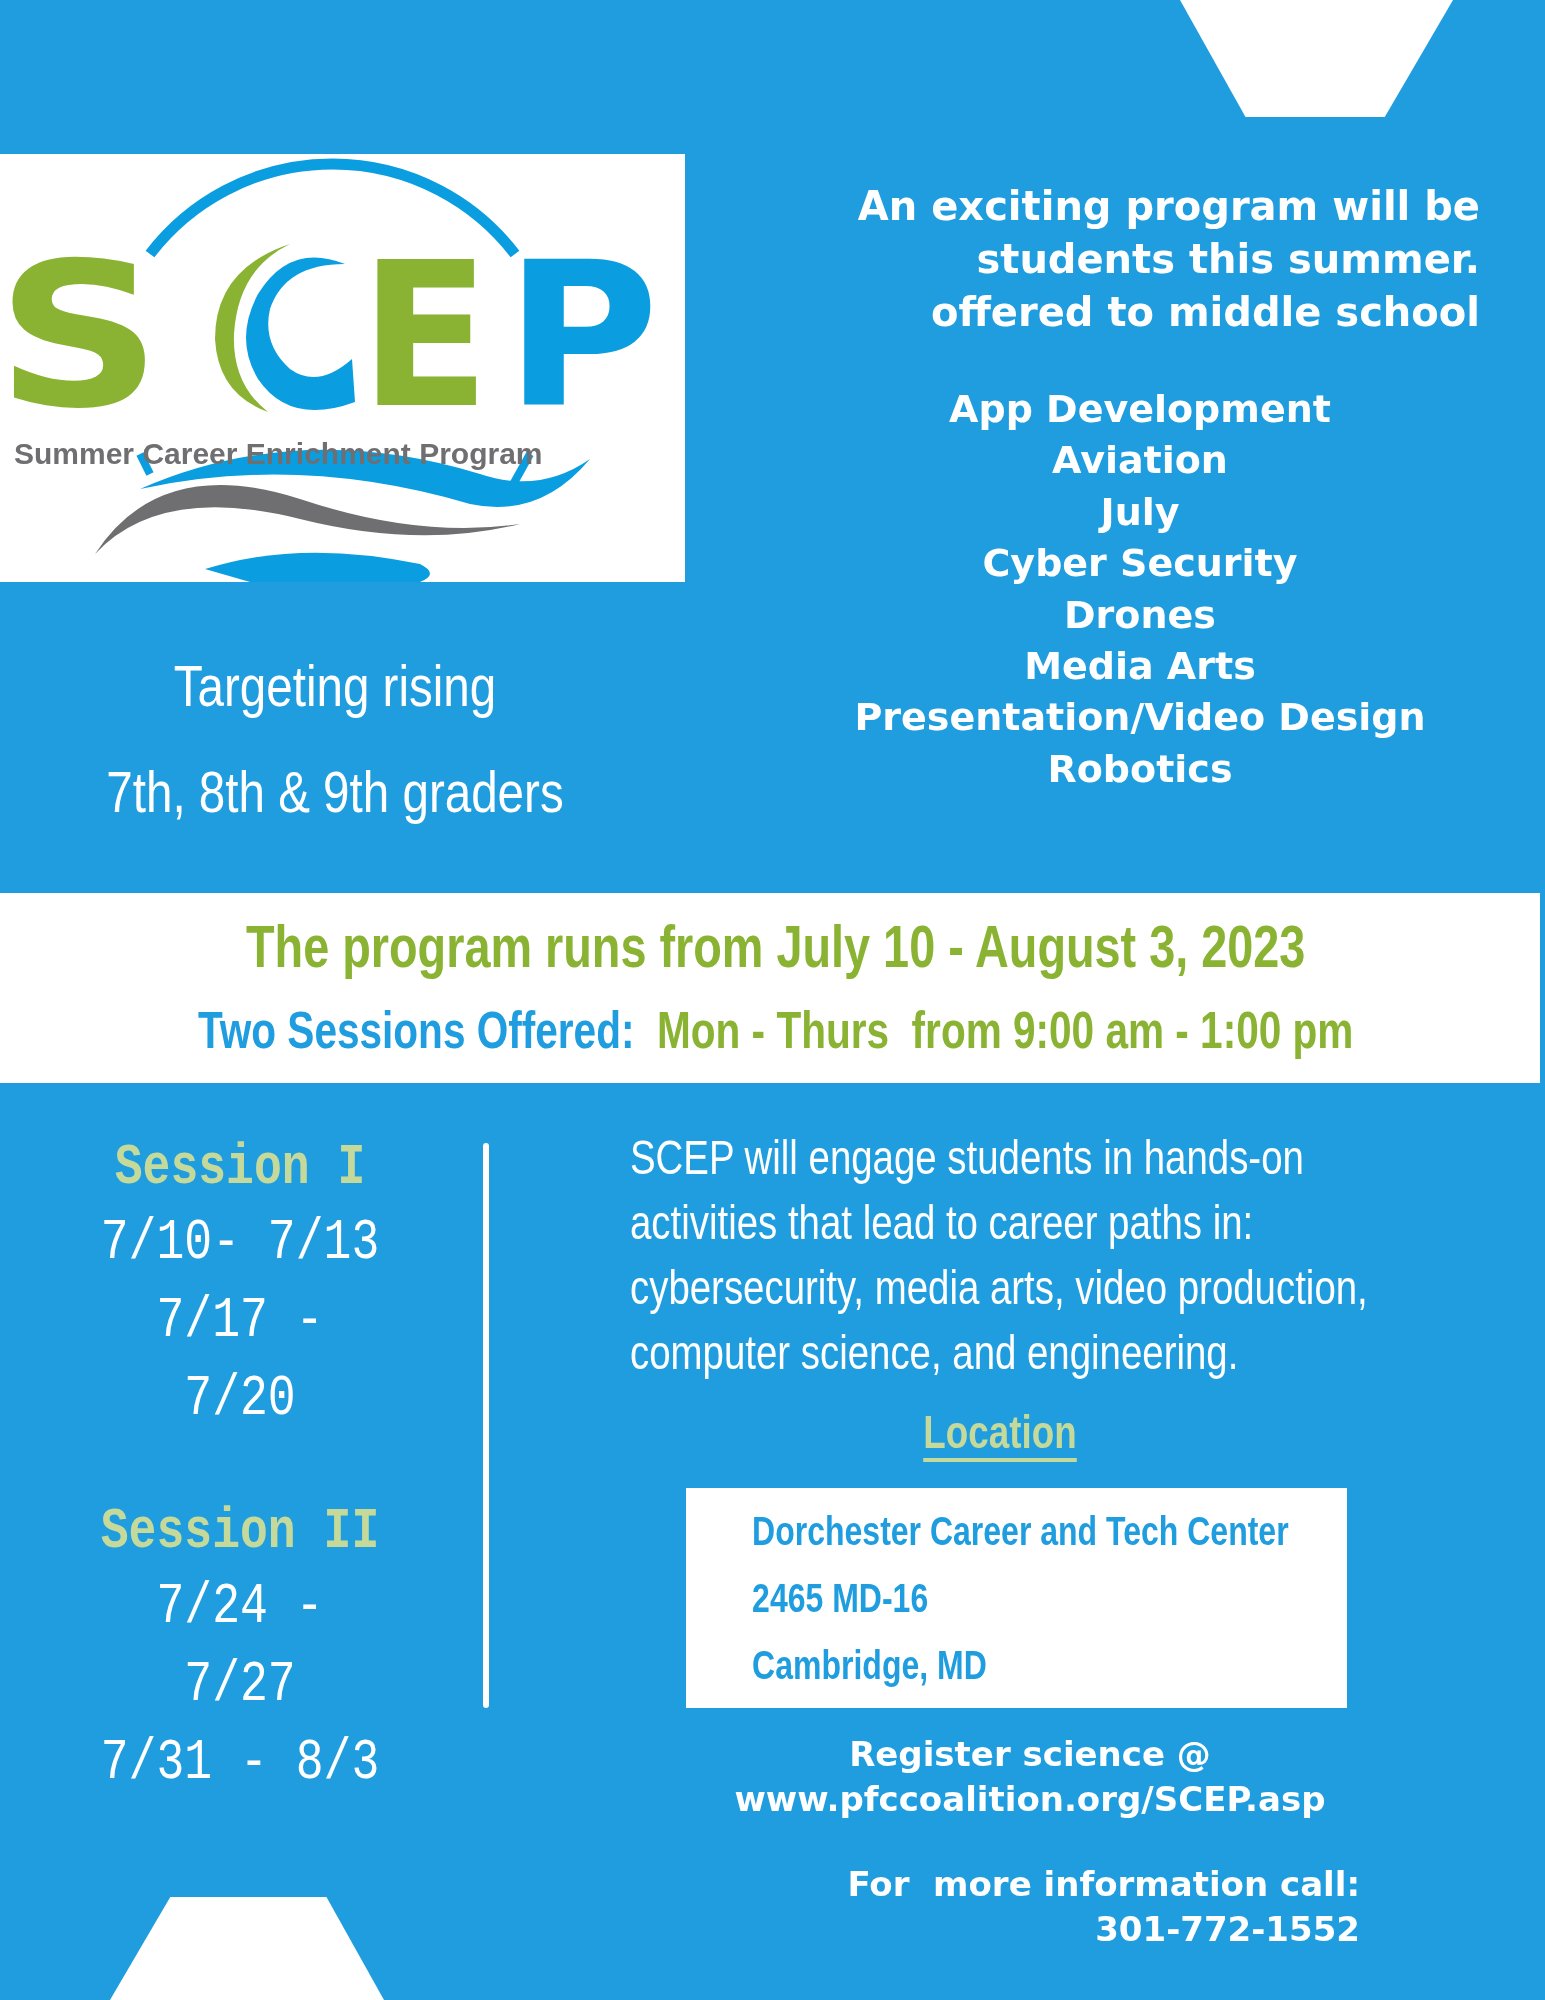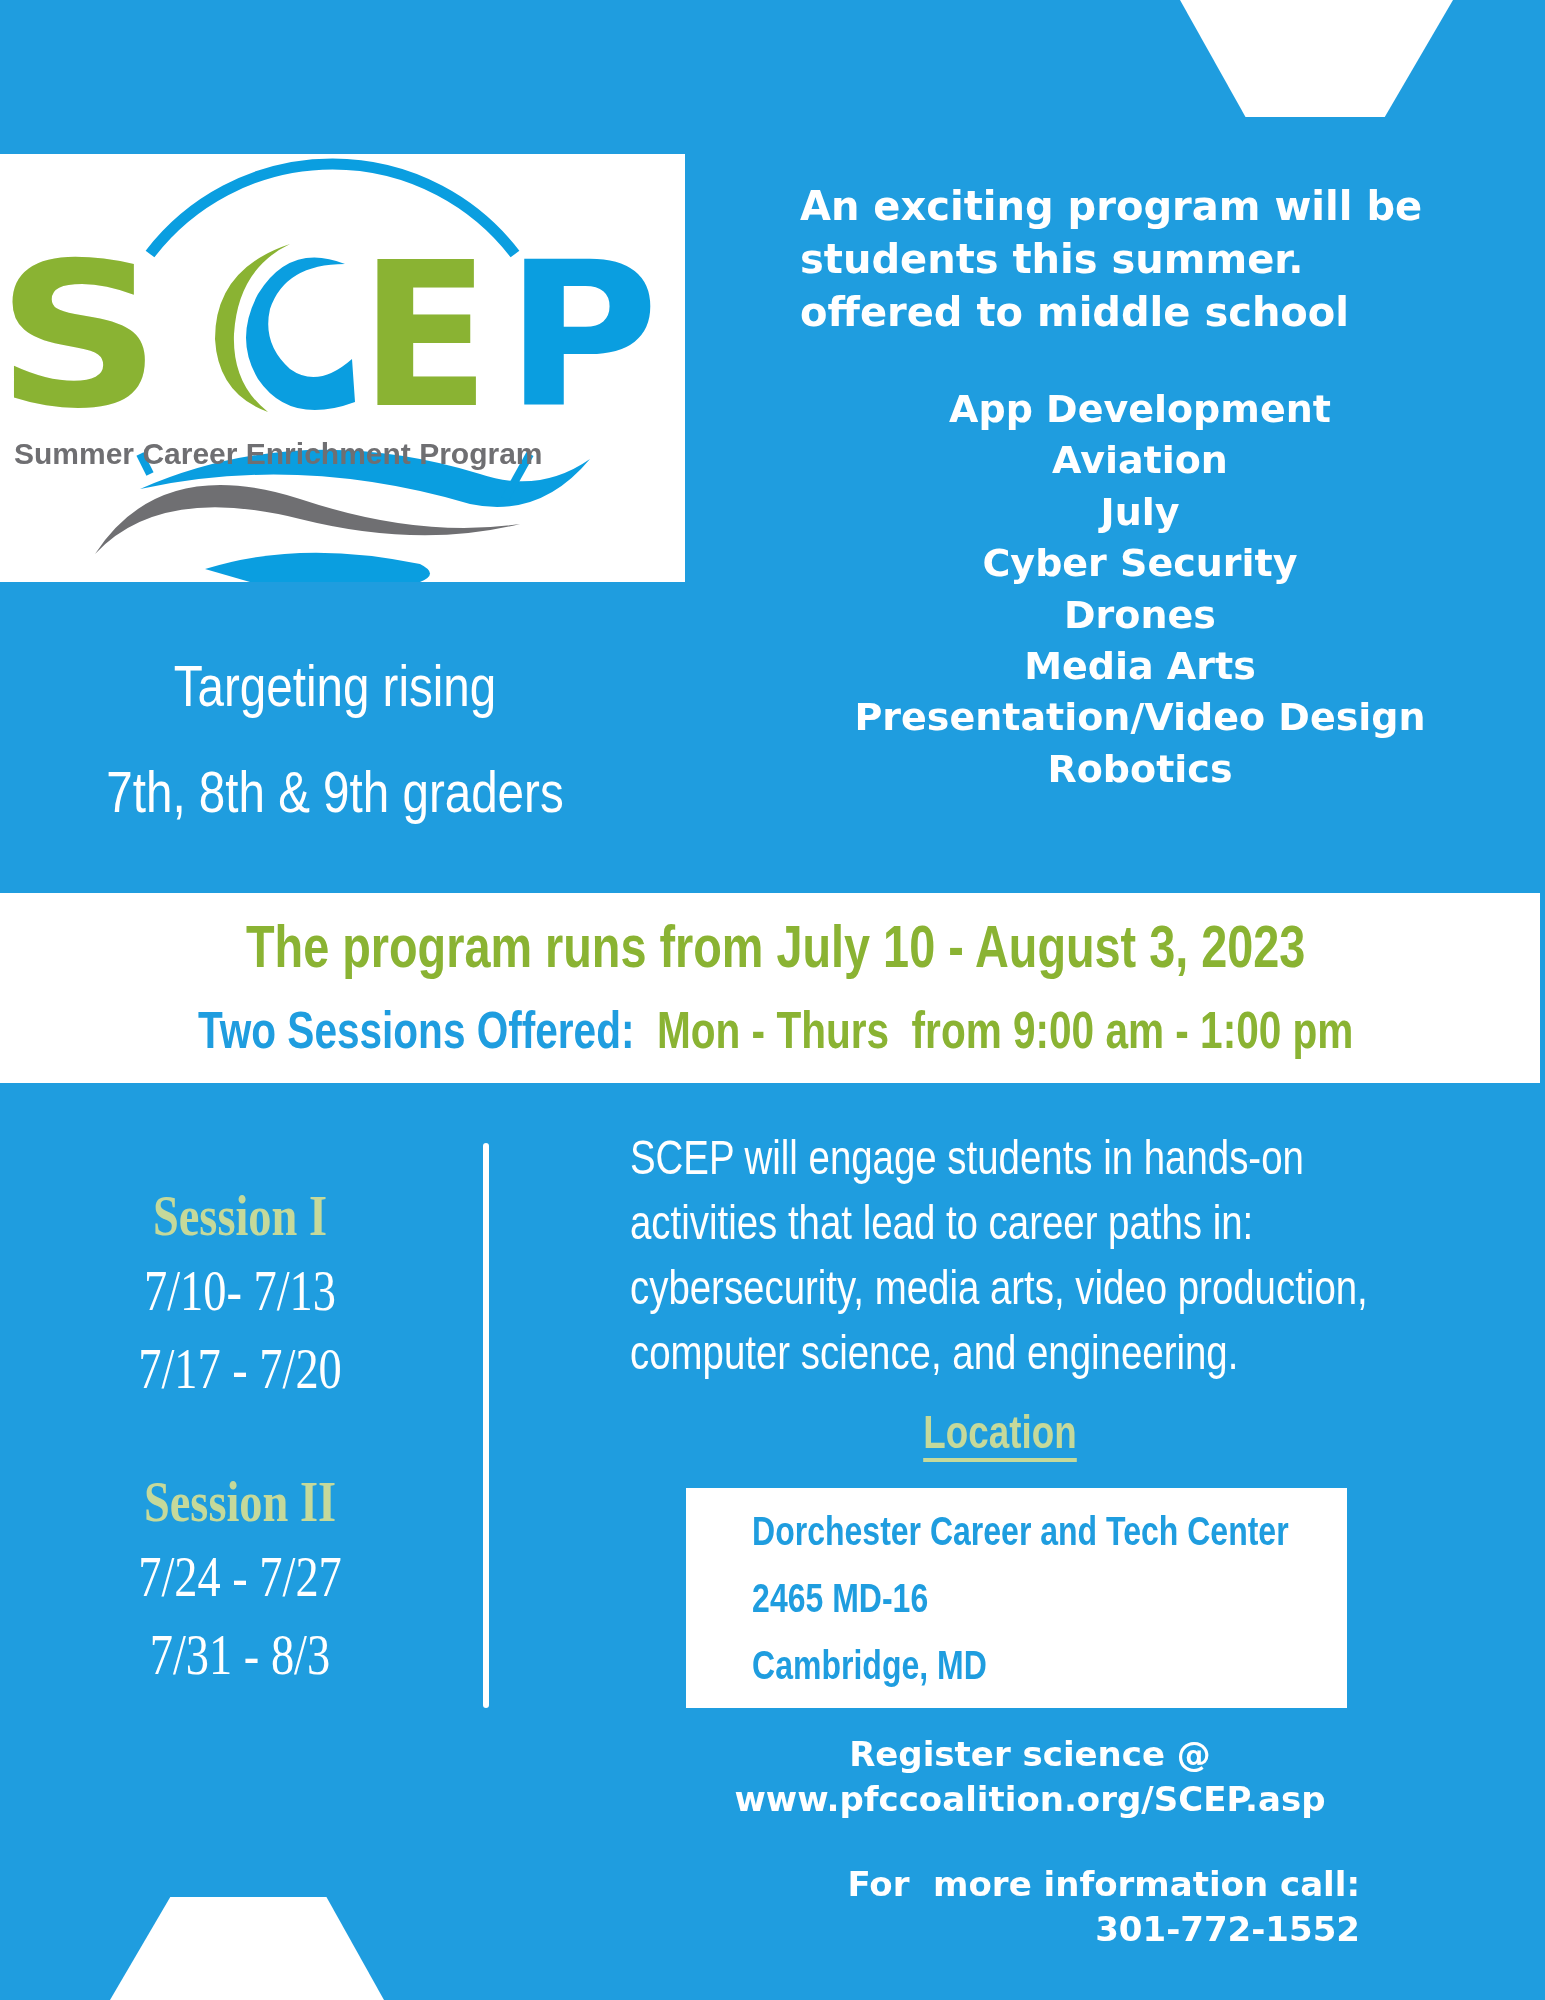"An exciting program will be" .intro { text-align: left -> right }
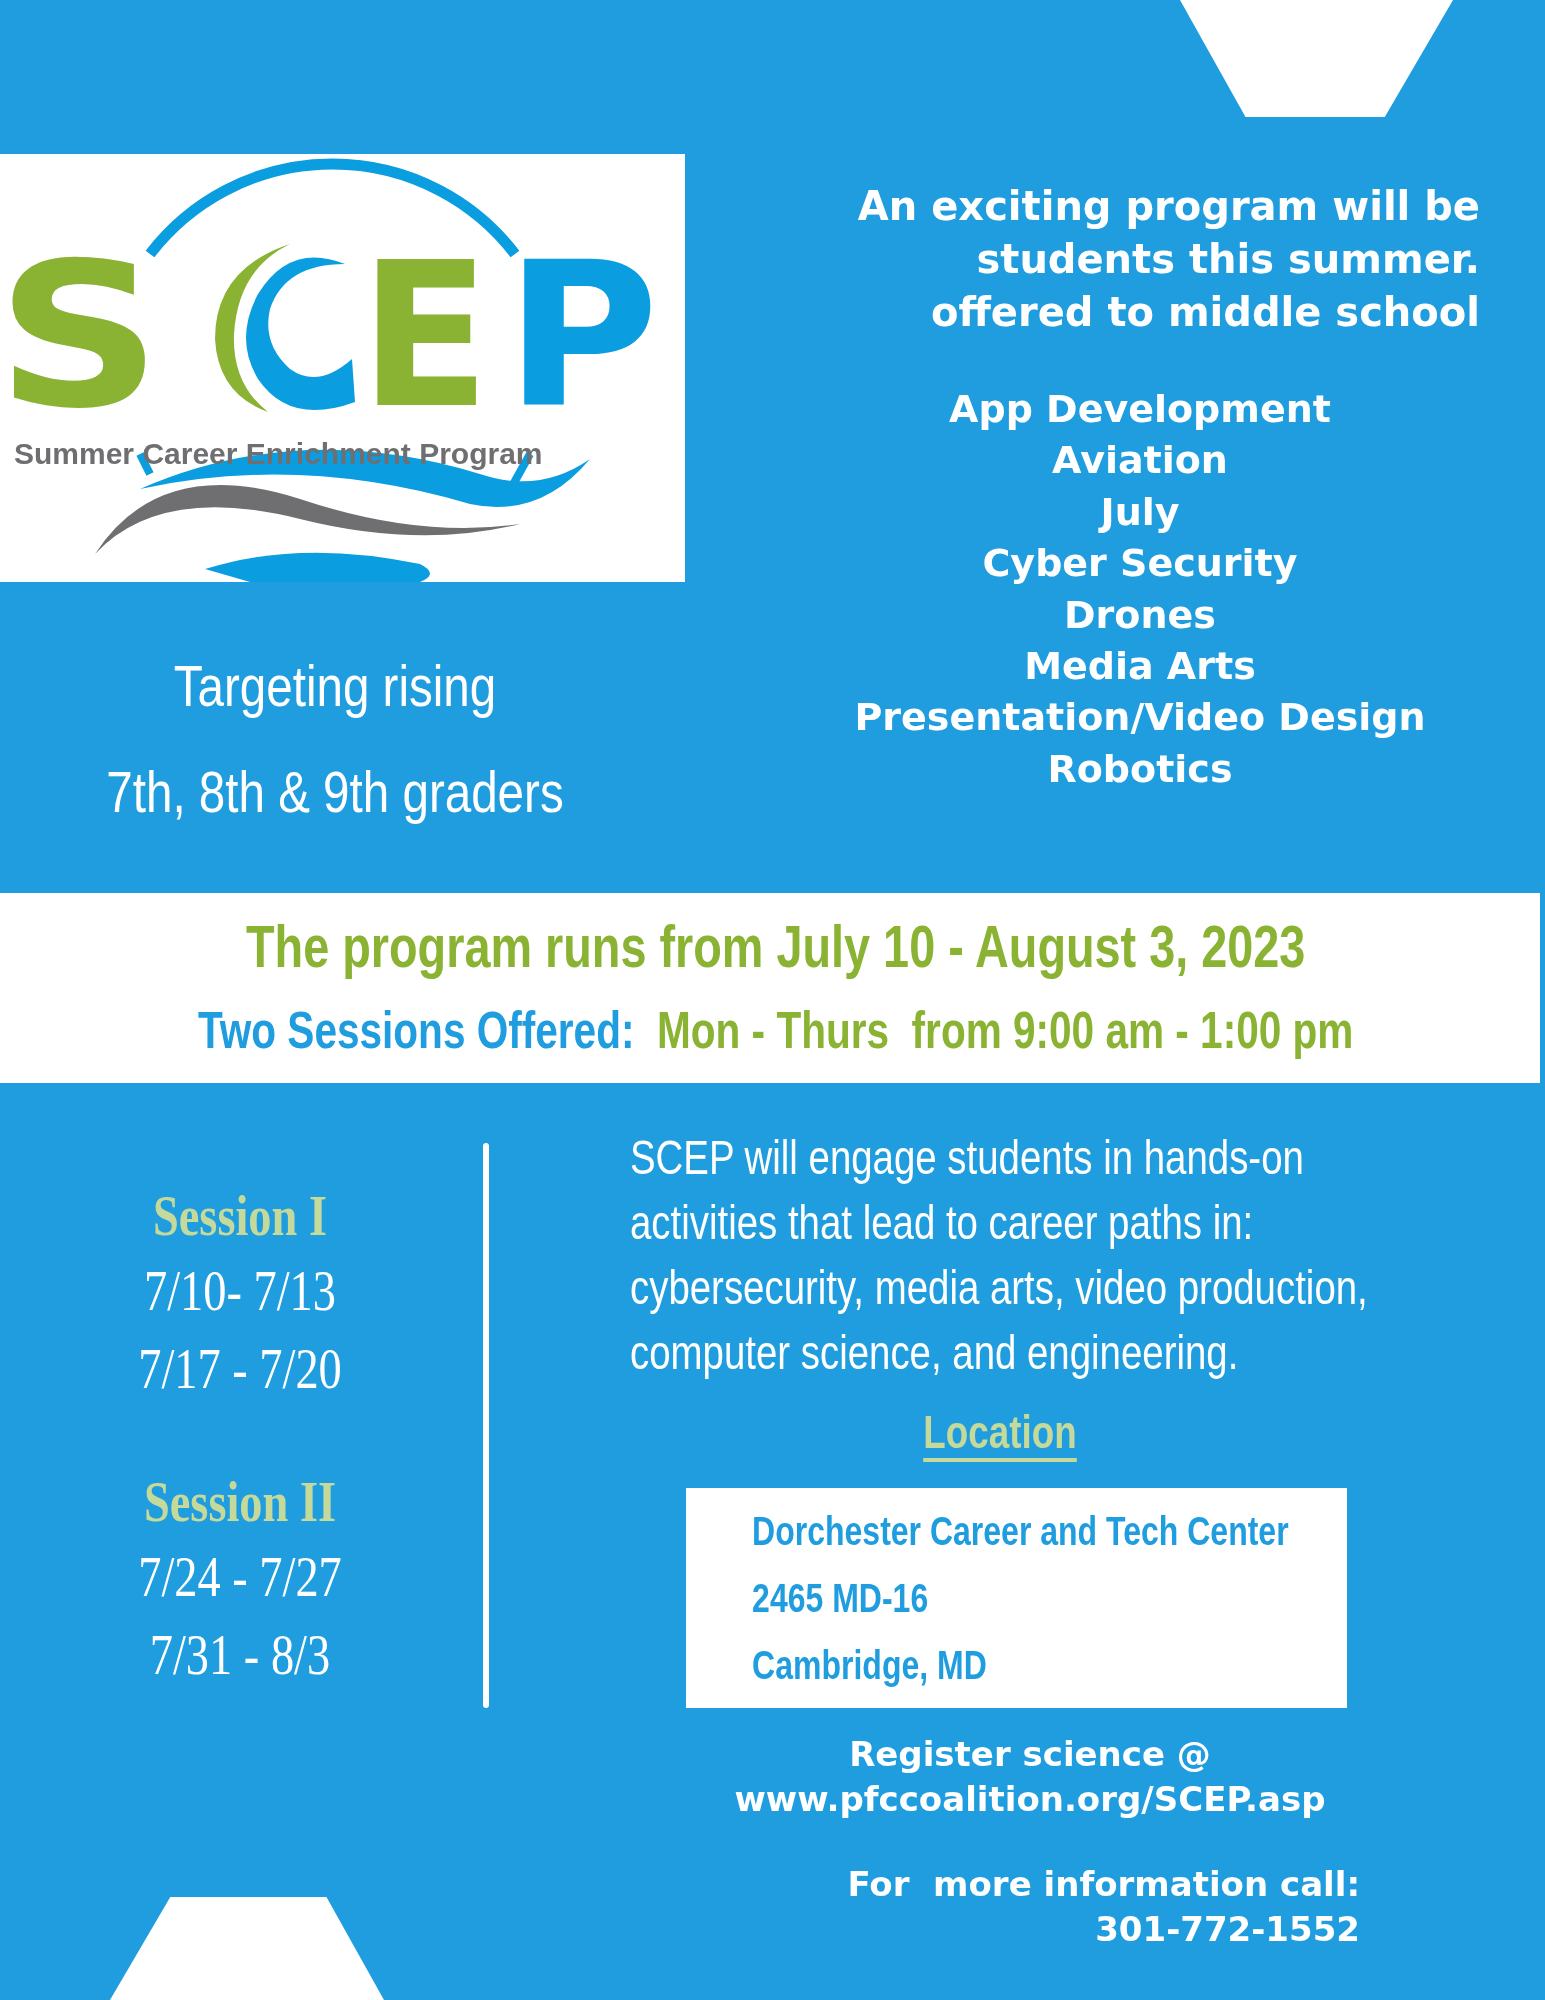"Session I" .sessions { font-family: Liberation Serif, serif -> Liberation Mono, monospace; top: 1180px -> 1132px }
